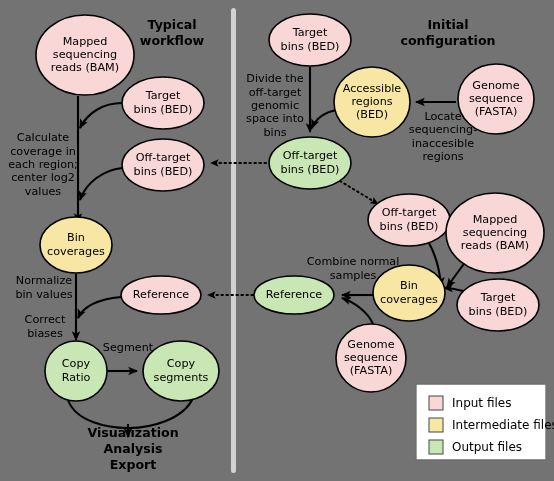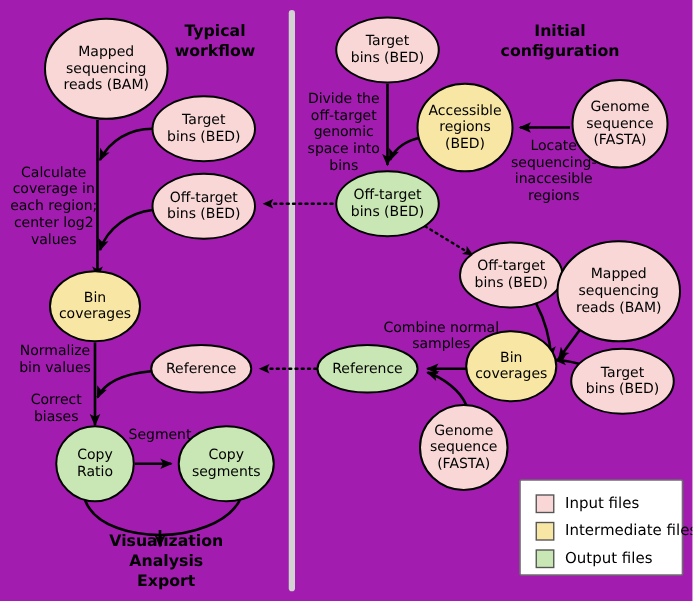"Typical" #diagram-root { background: #a21caf -> #737373 }
